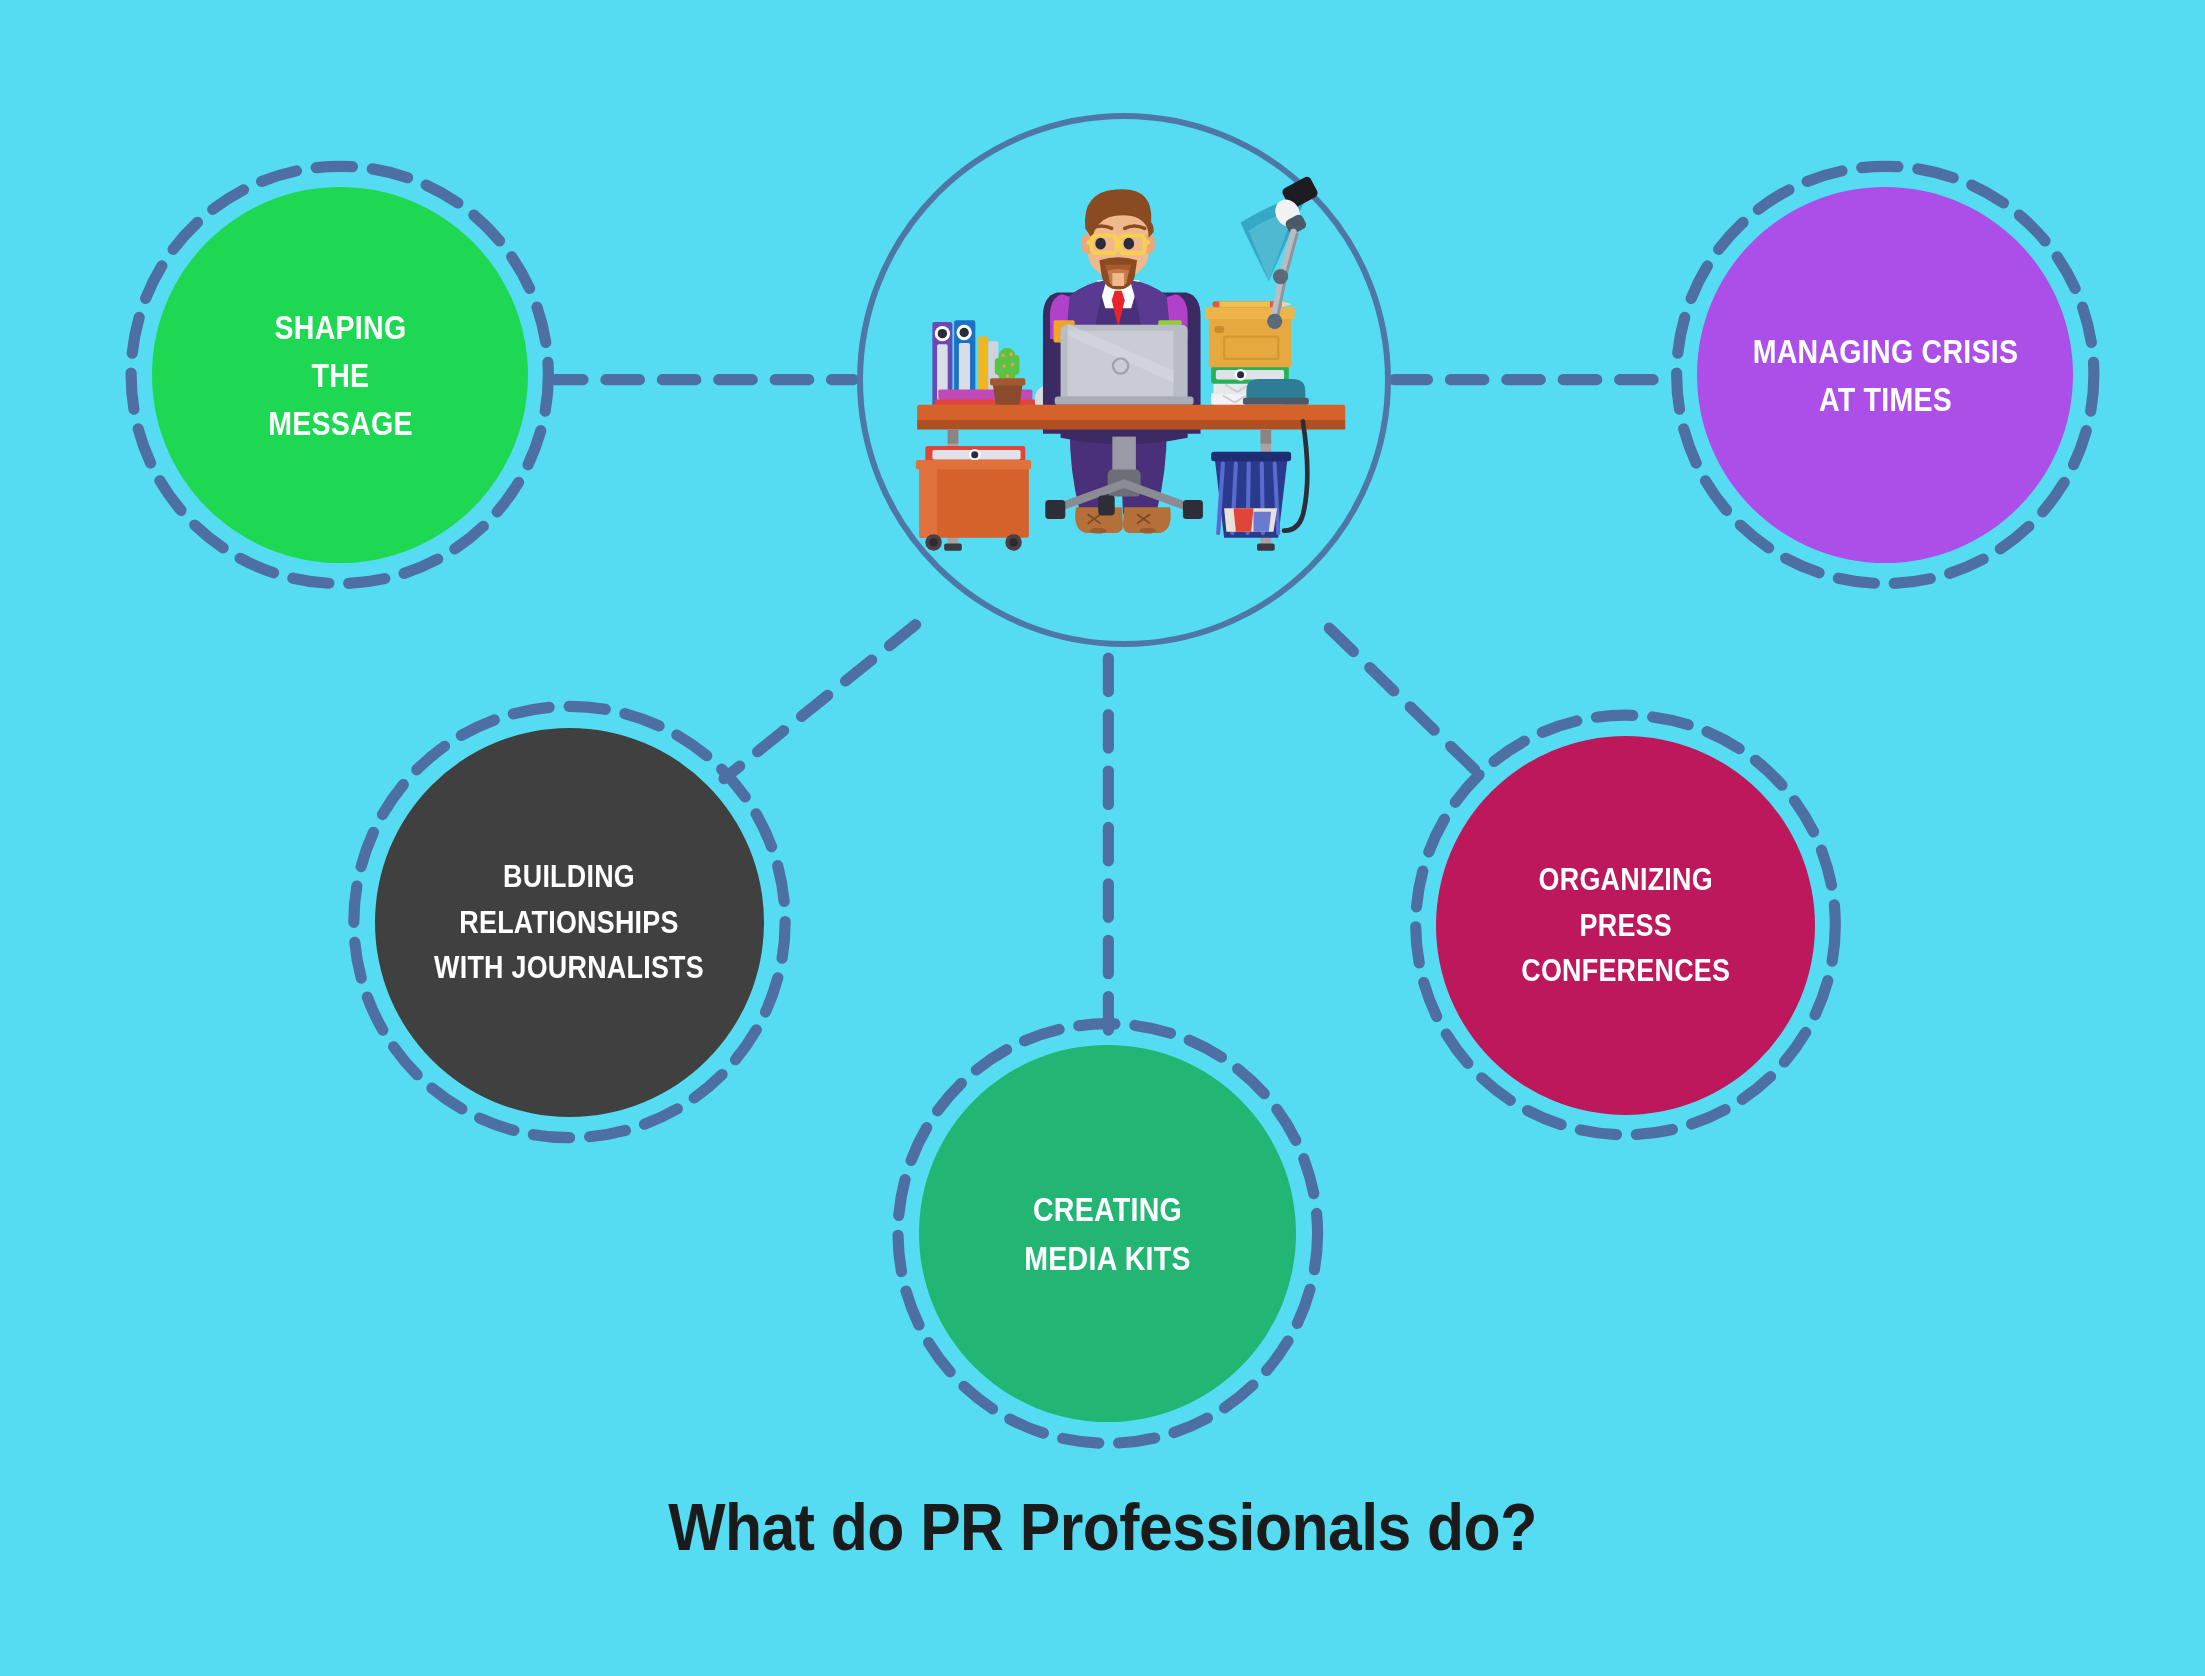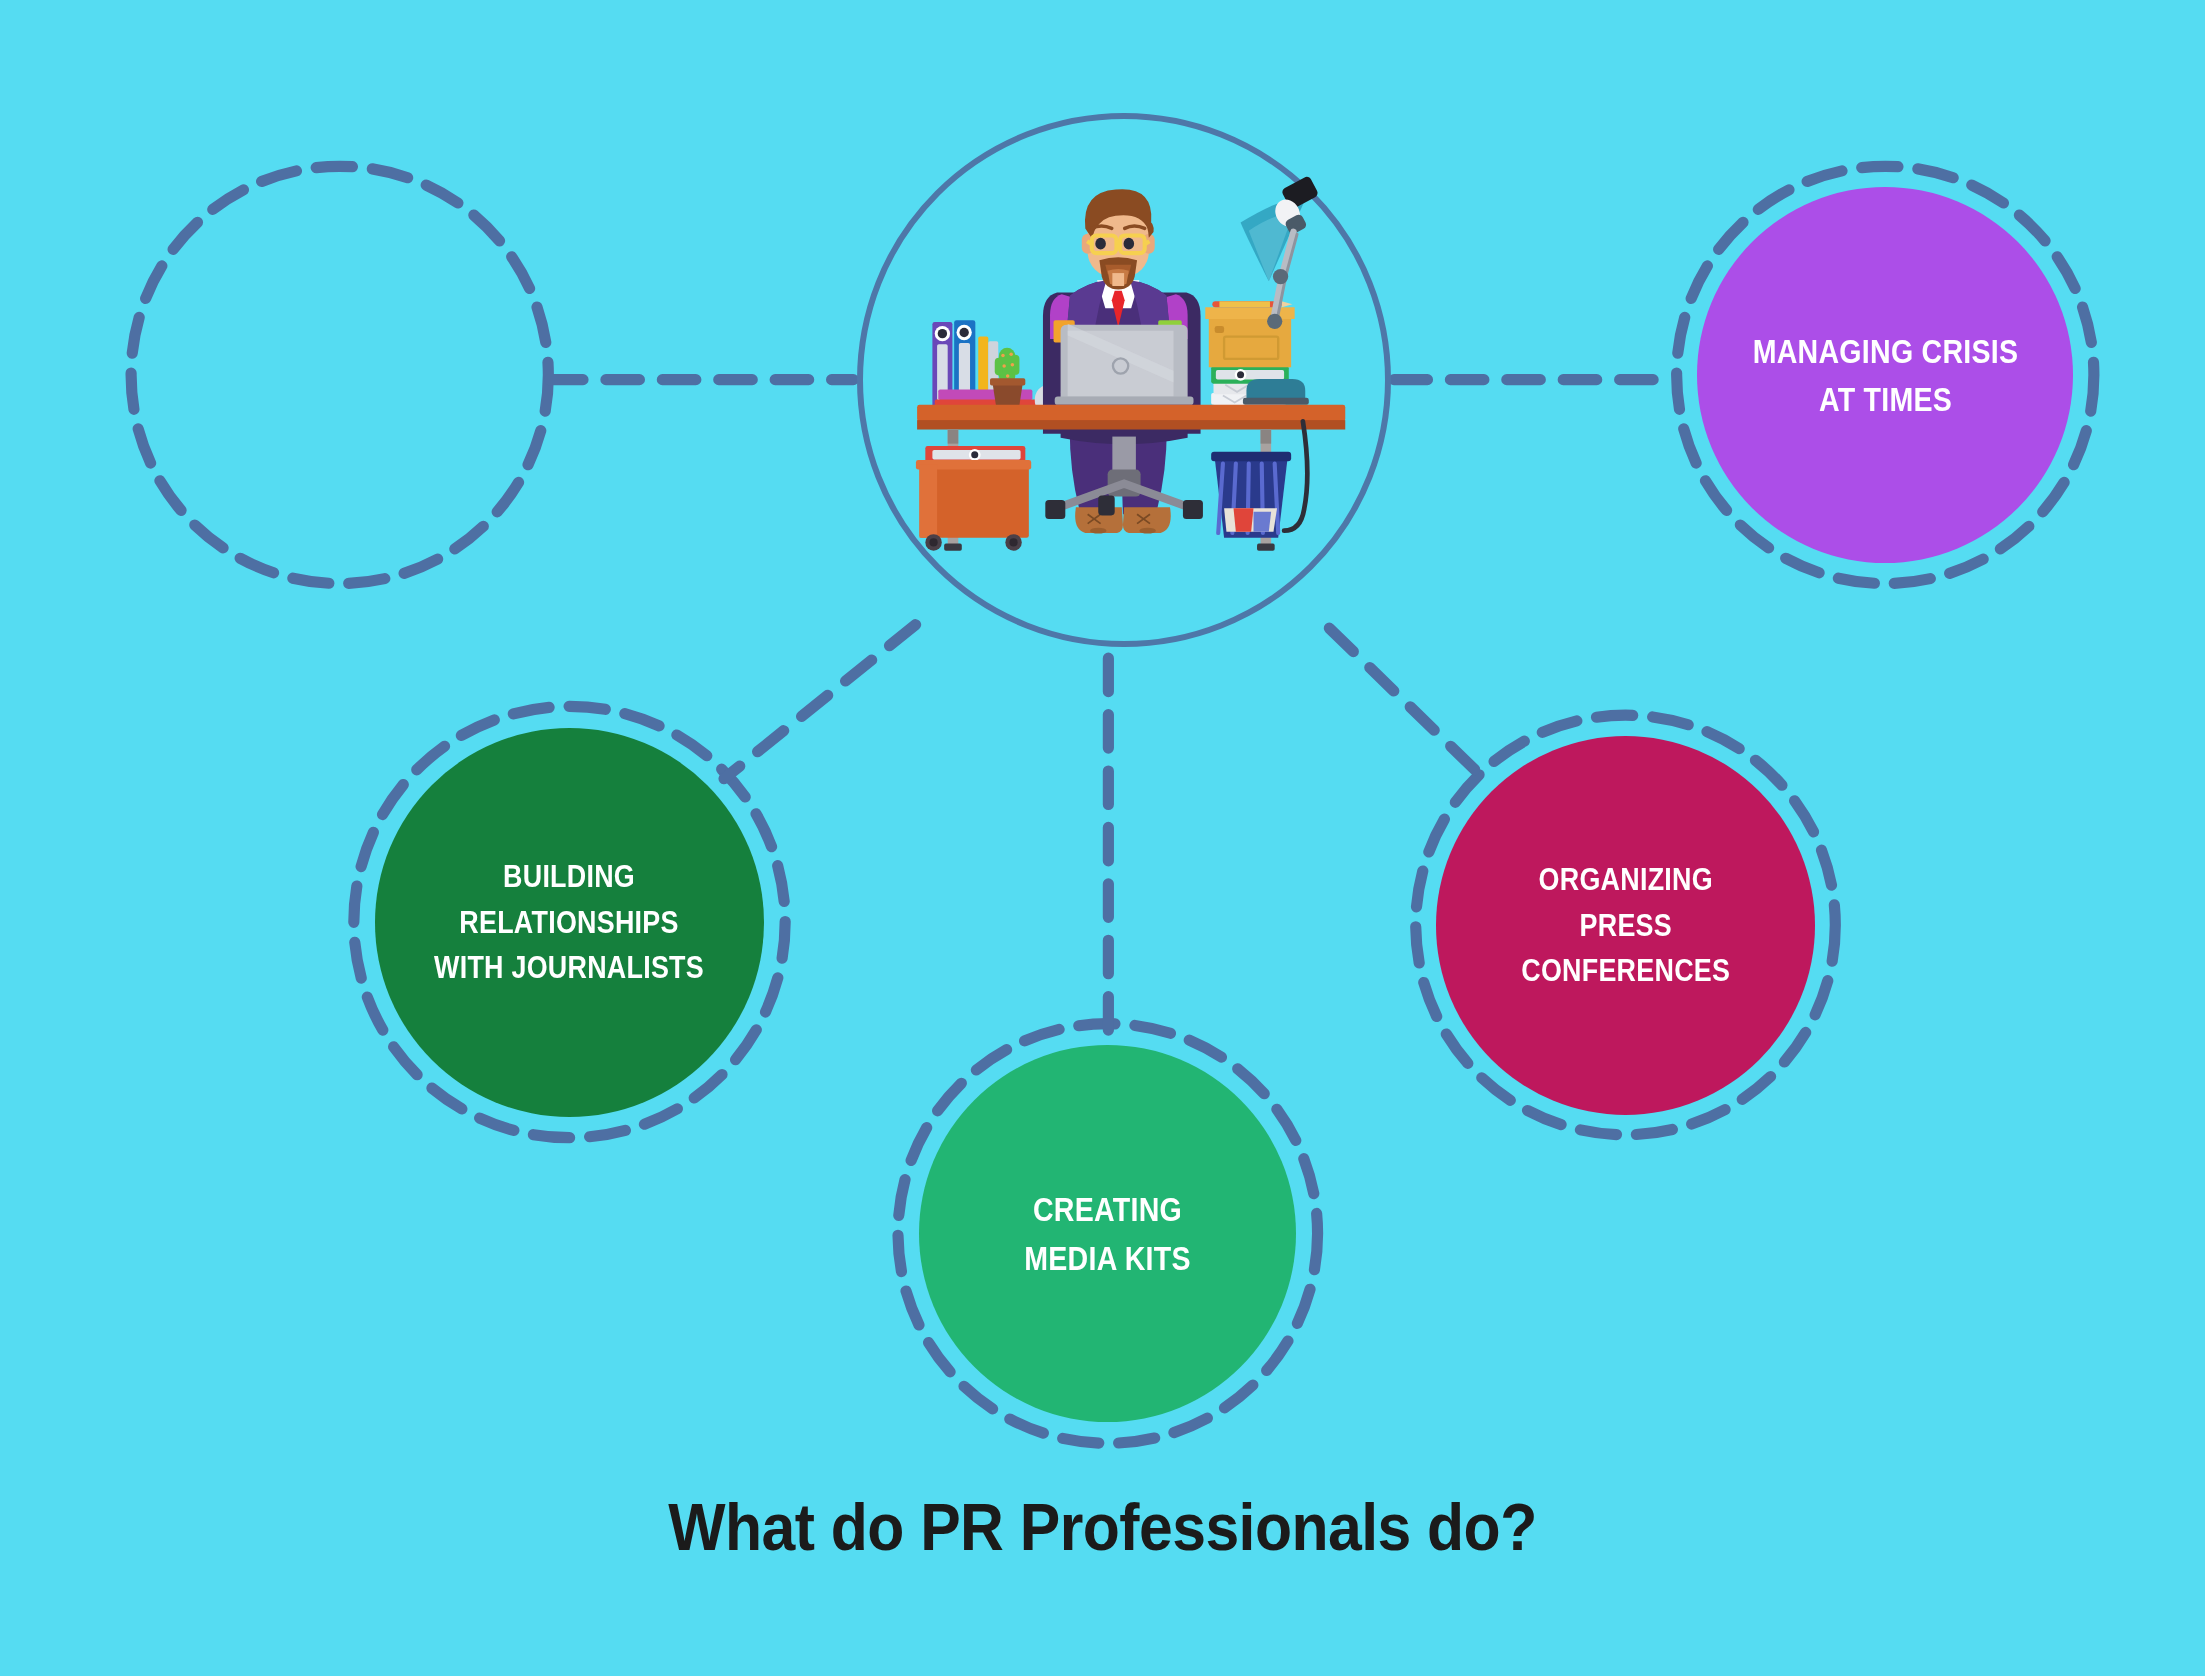"SHAPING" div.node { html: none -> <div> <span>SHAPING THE MESSAGE</span> </div> }
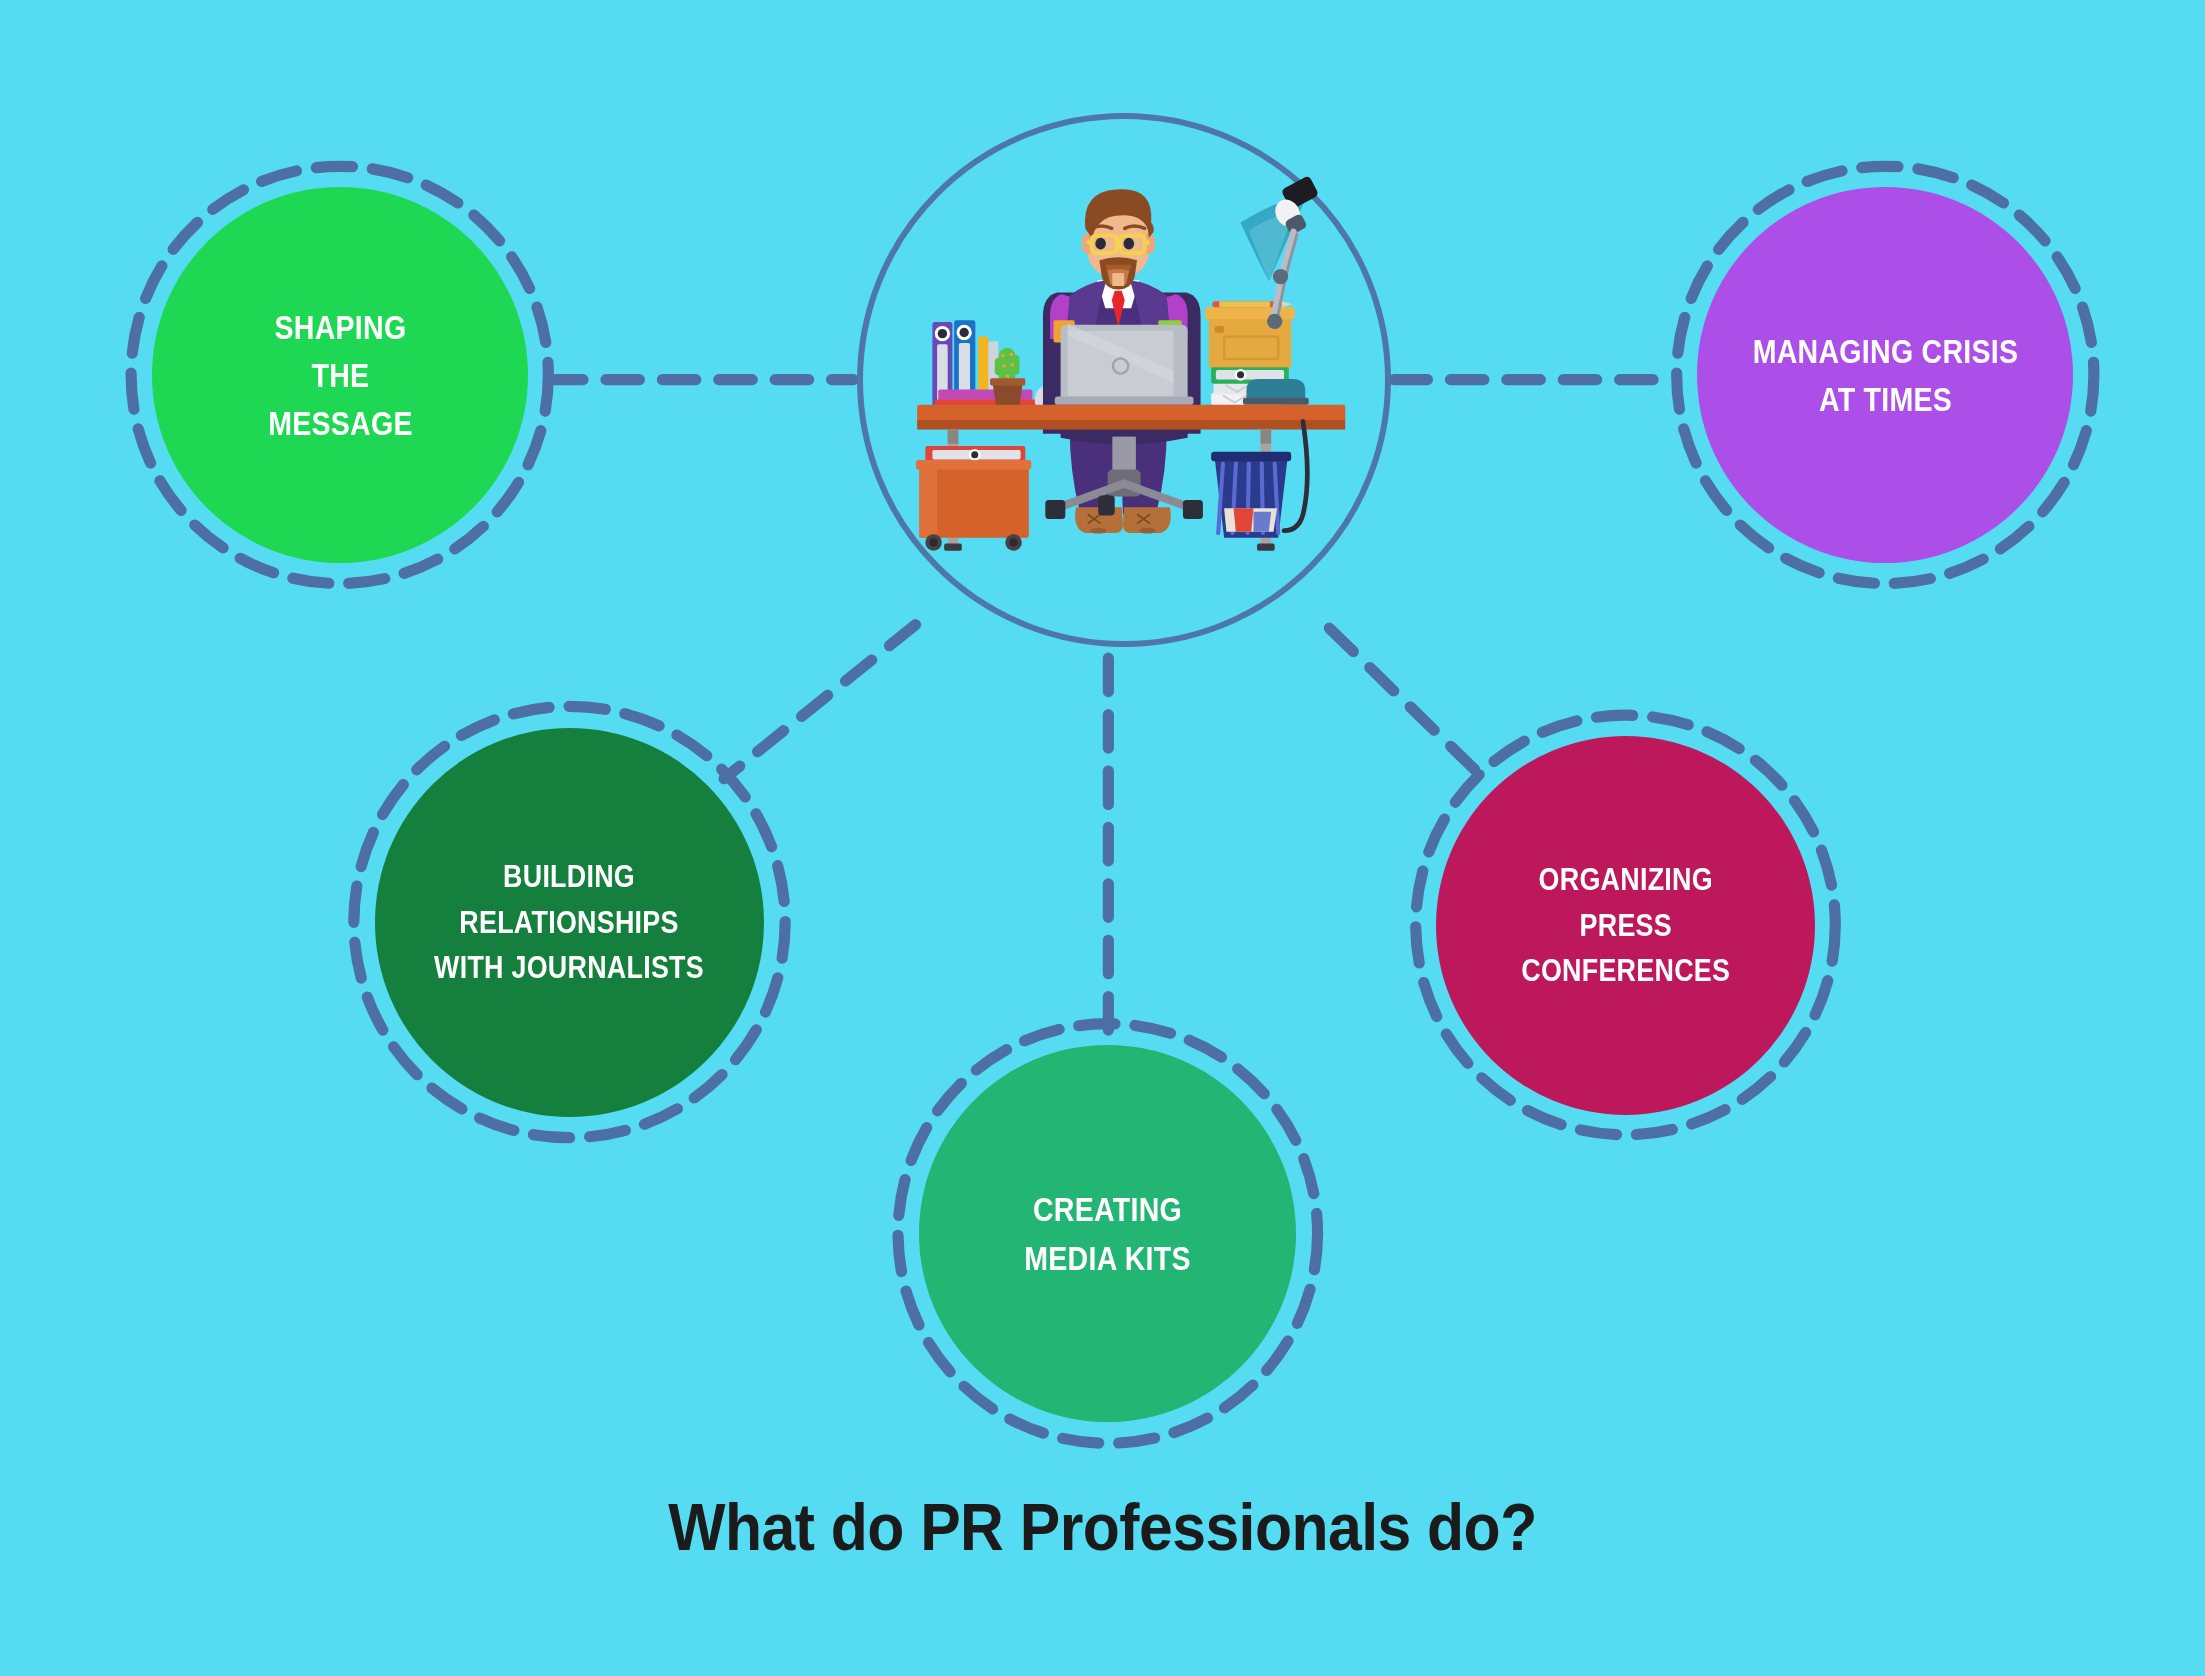"BUILDING" #n-building { background: #15803d -> #404040 }
